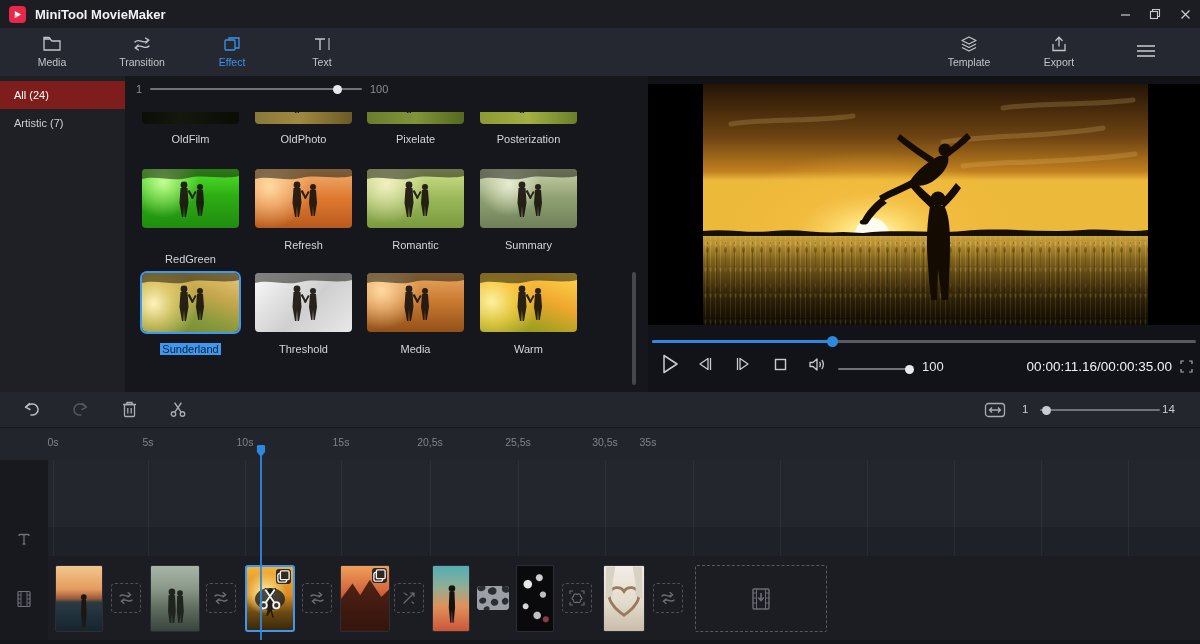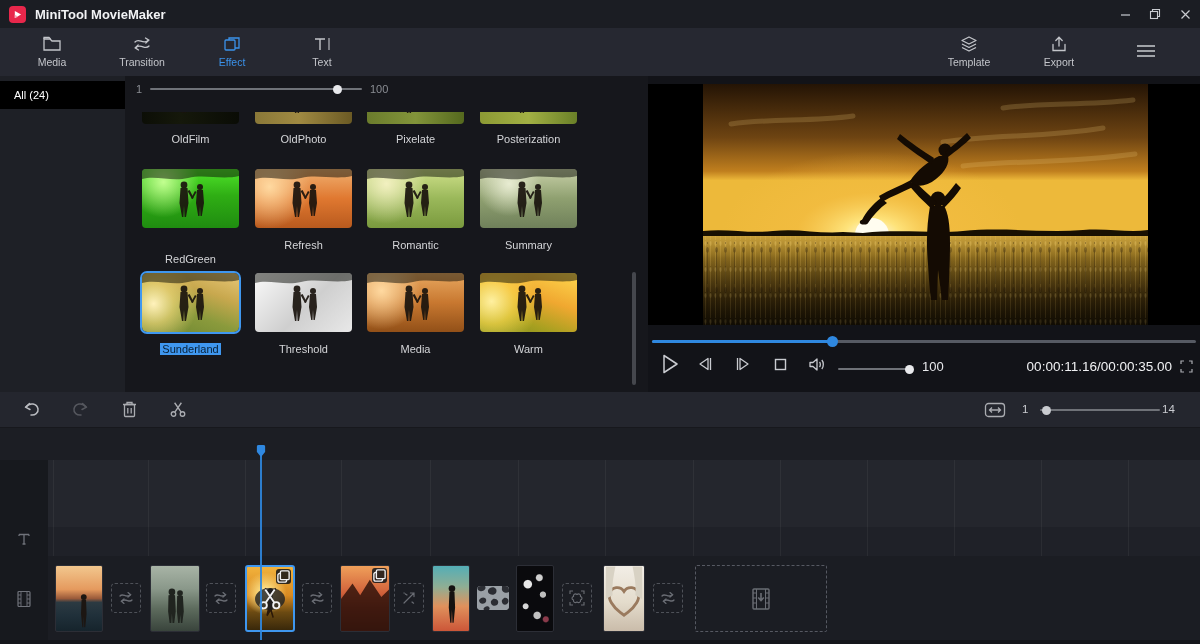"All (24)" .side-item.active { background: #000000 -> #7f1d1d }
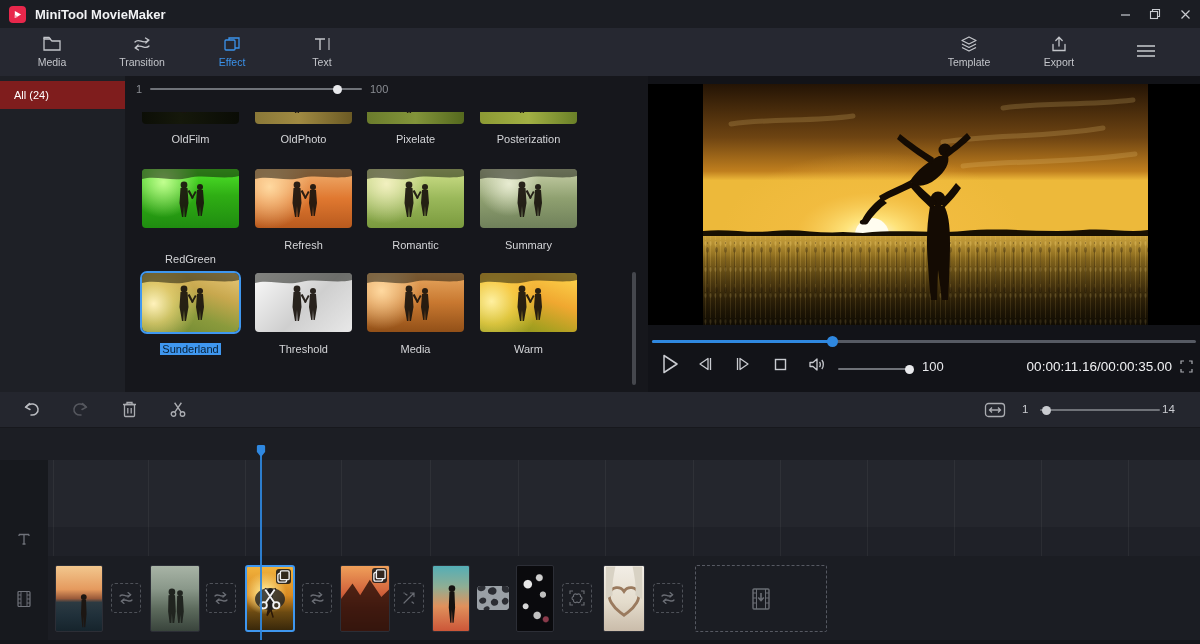"Artistic (7)" div.side-item { html: none -> <div>Artistic (7)</div> }
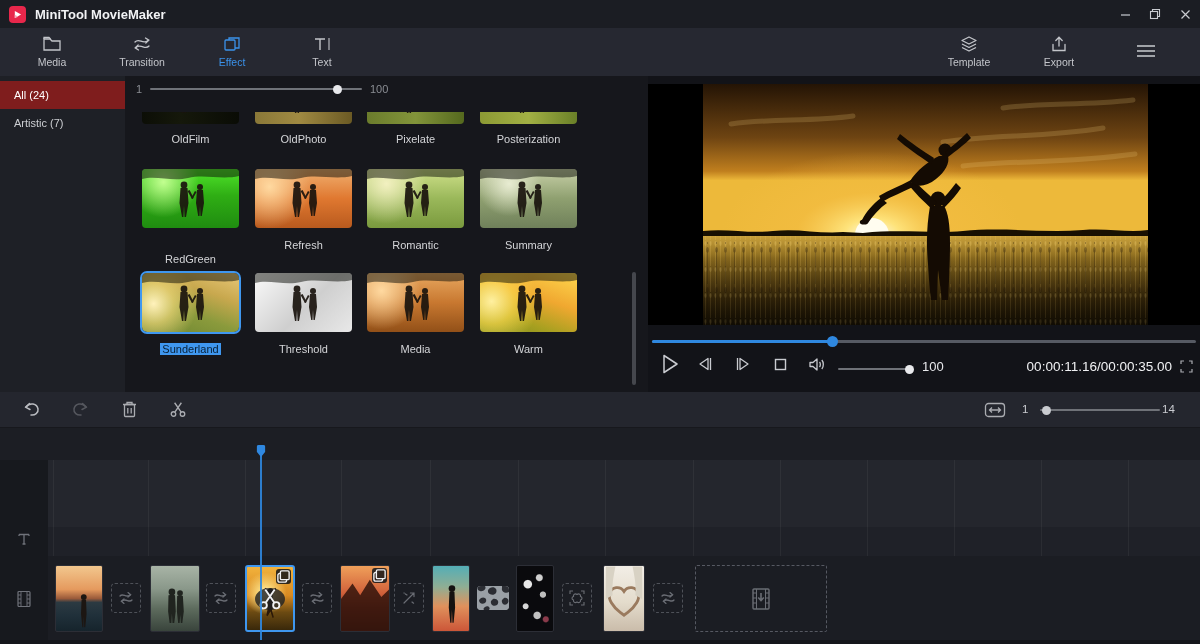"0s" div { html: none -> <div> <span>0s</span> <span>5s</span> <span>10s</span> <span>15s</span> <span>20,5s</span> <span>25,5s</span> <span>30,5s</span> <span>35s</span> </div> }
